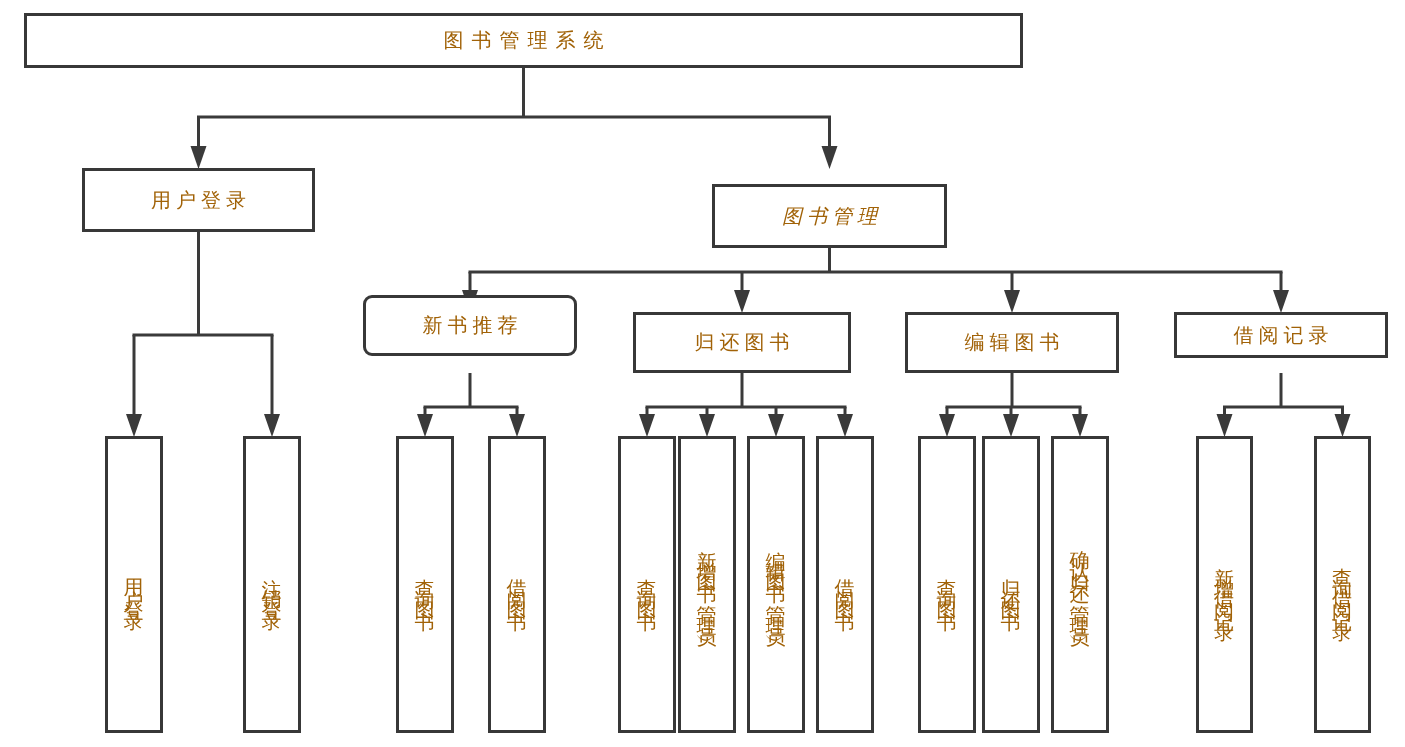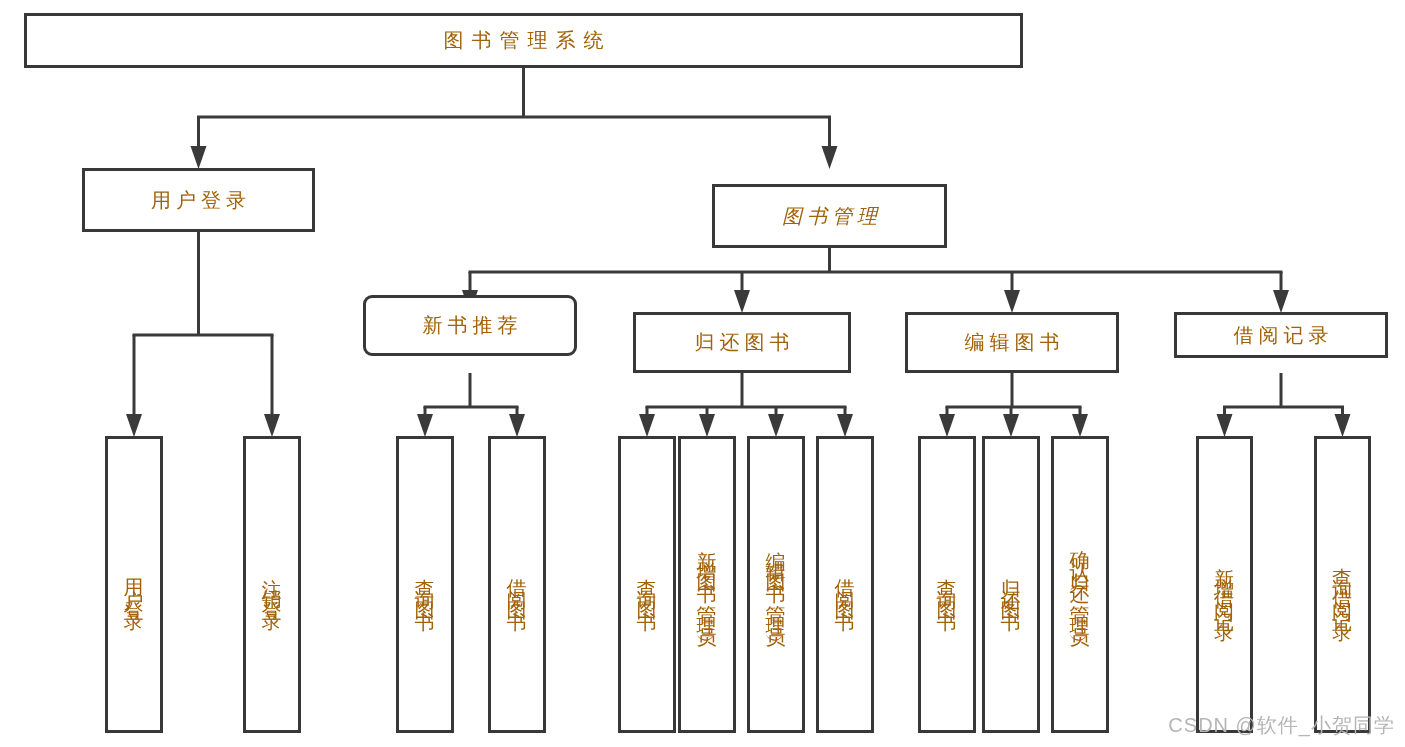"CSDN @软件_小贺同学" div { html: <div>CSDN @软件_小贺同学</div> -> none }
